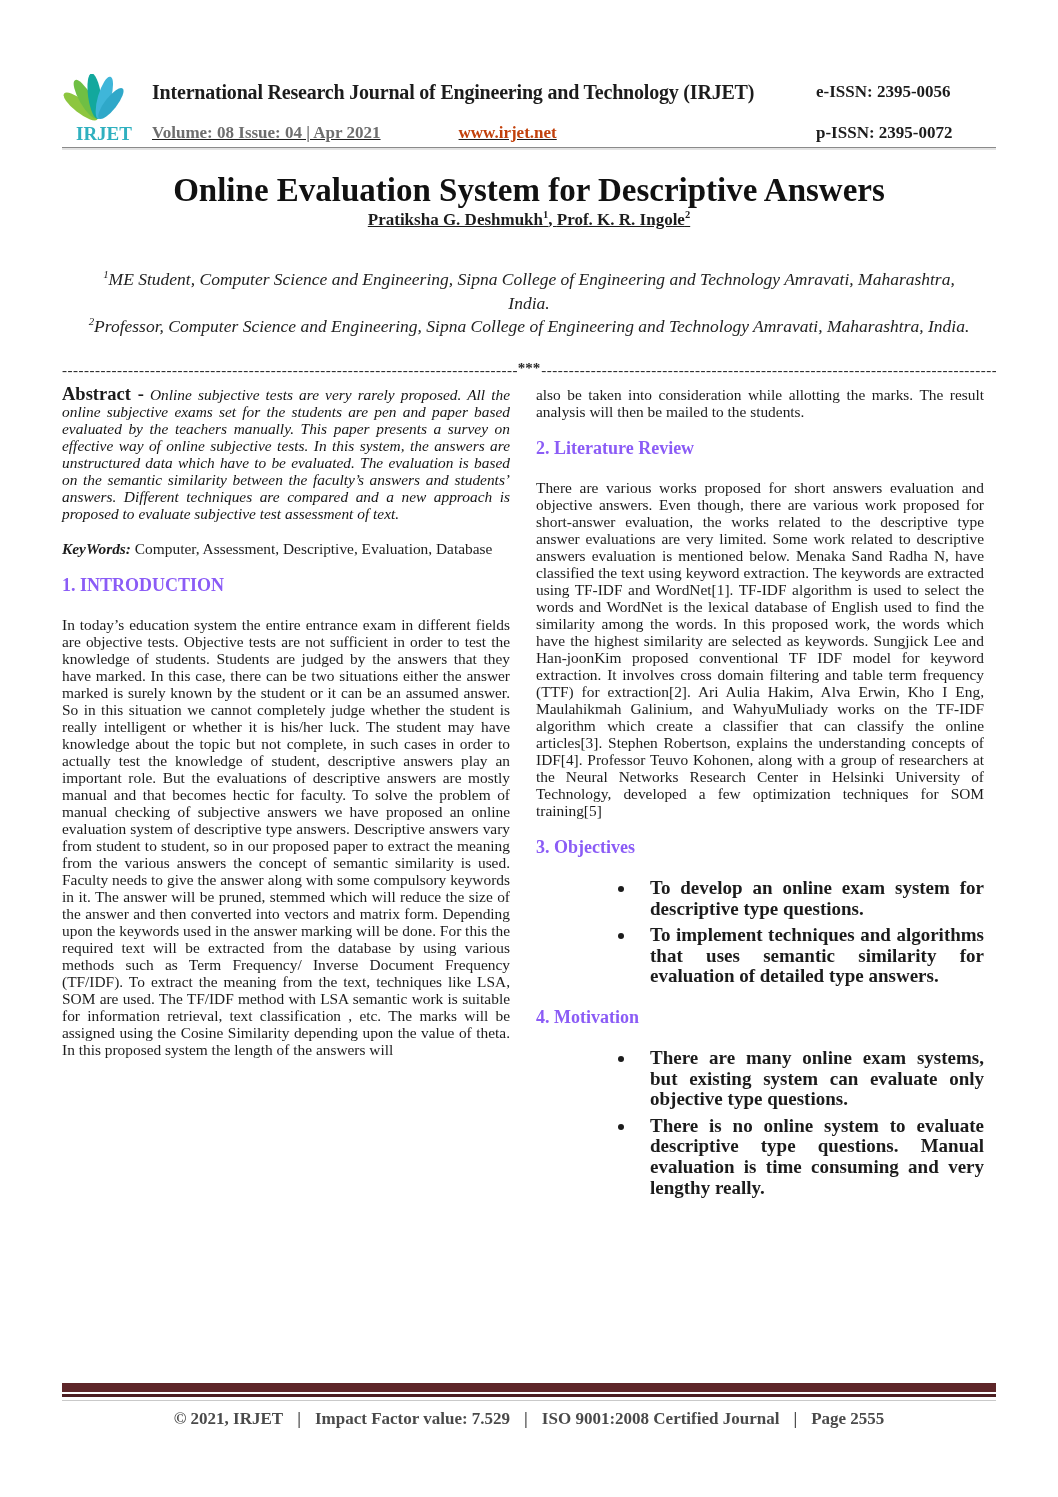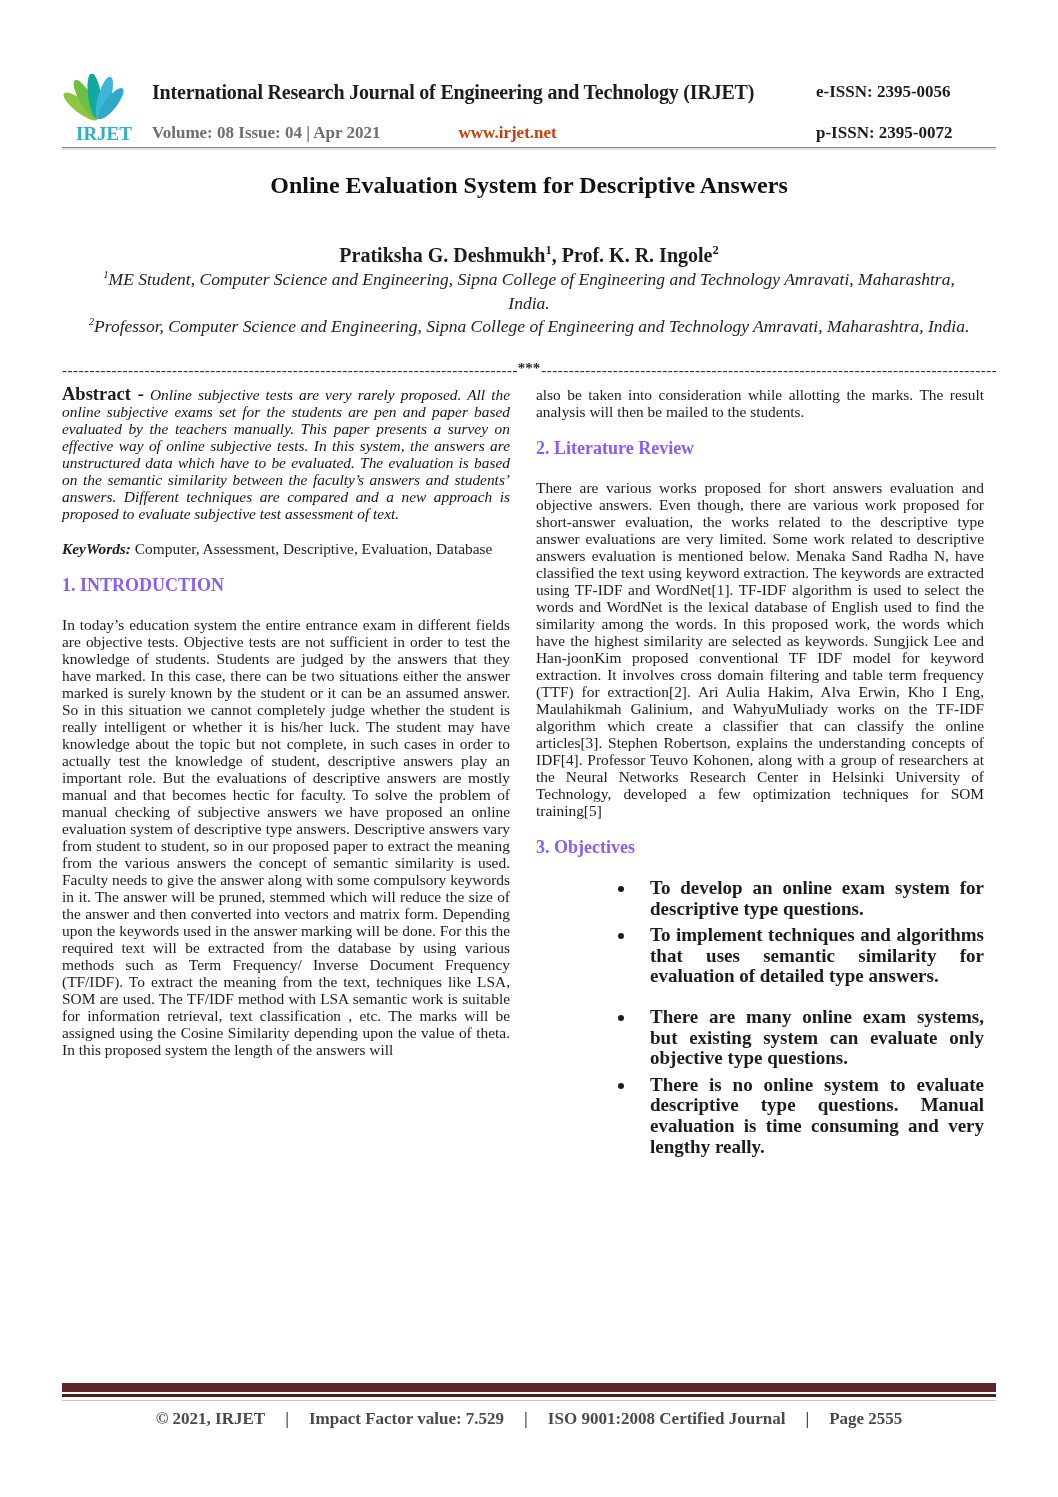"Volume: 08 Issue: 04 |" .row2 { text-decoration: none -> underline }
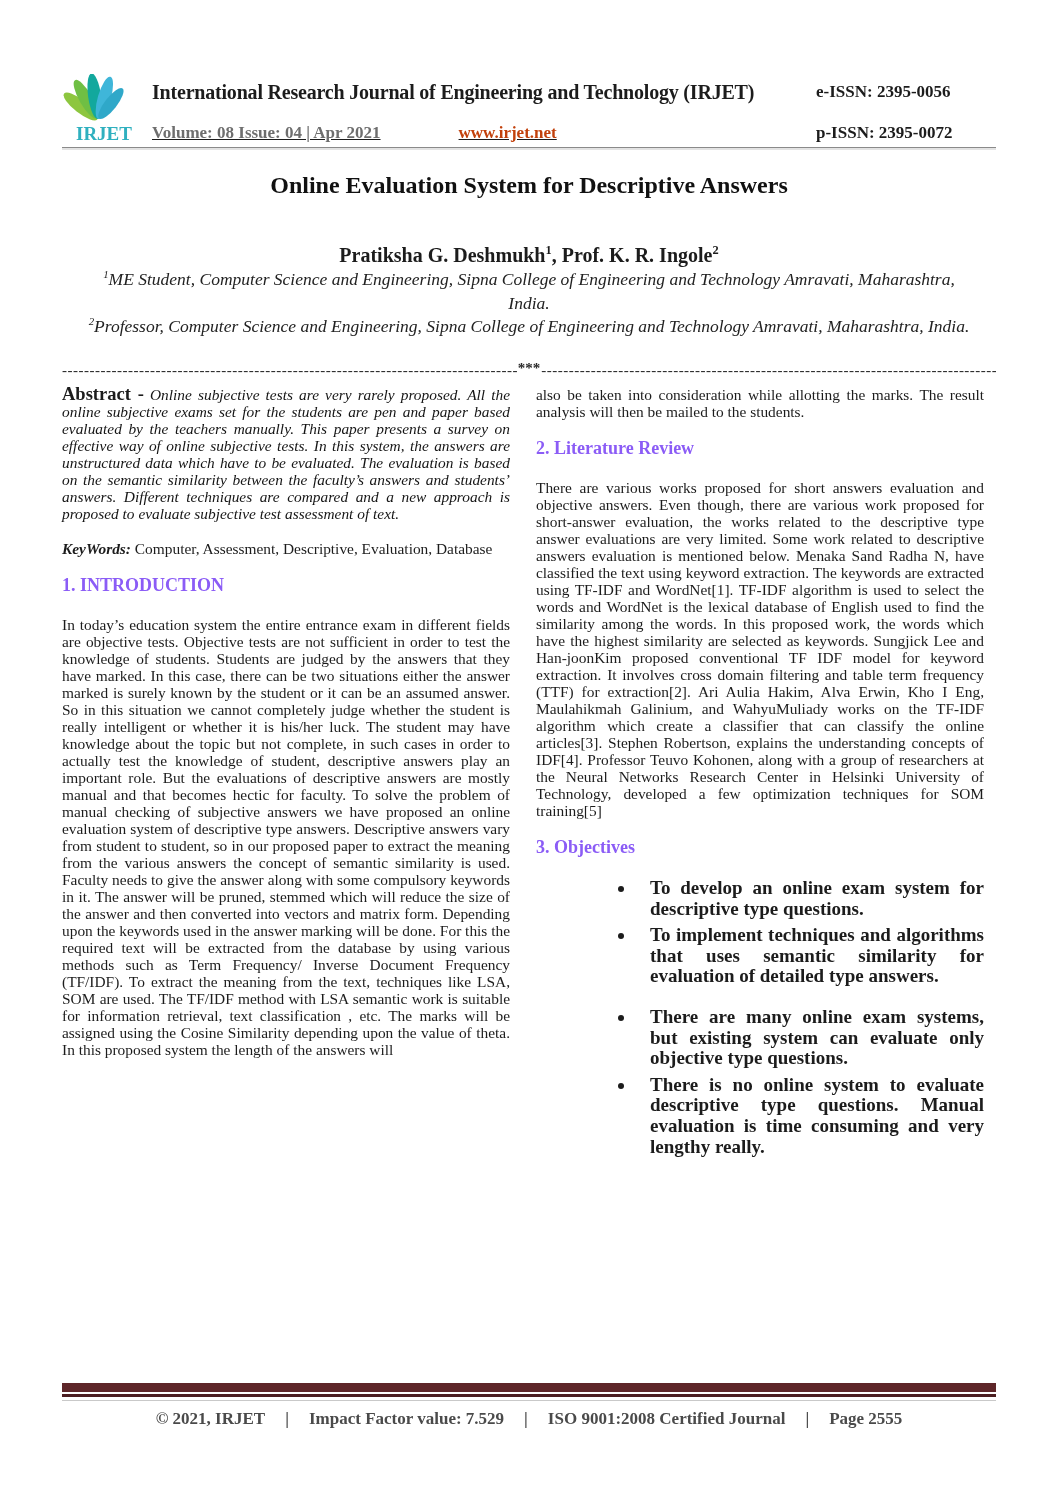"Online Evaluation System for Descriptive" .paper-title { font-size: 24px -> 33px }
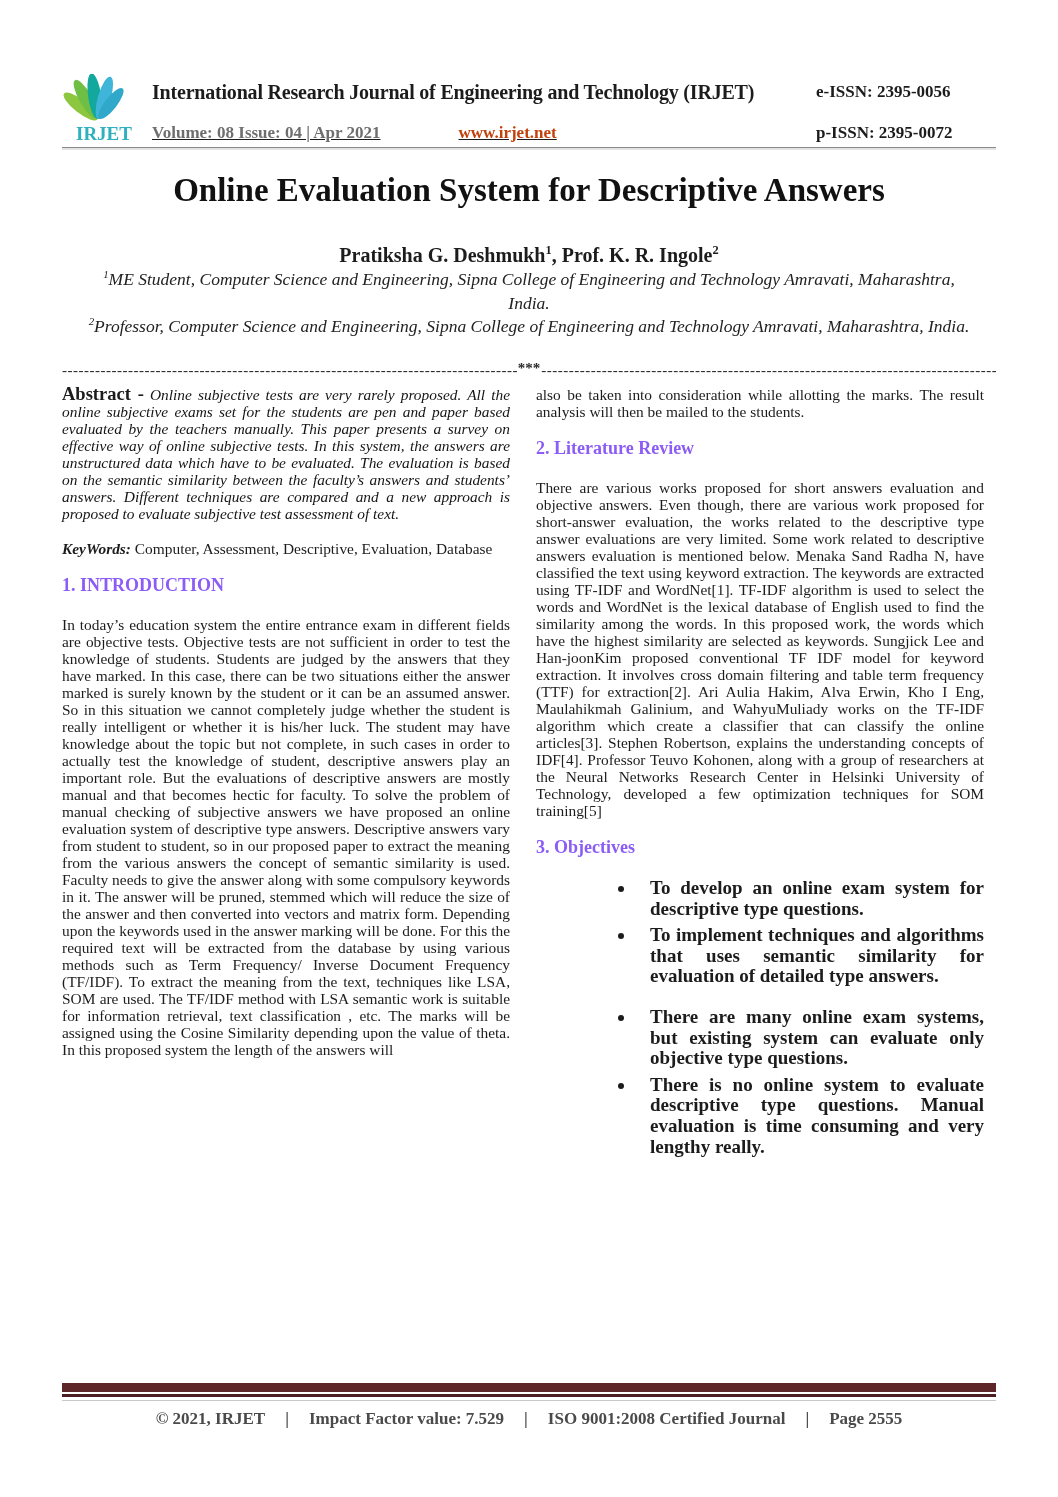"Pratiksha G. Deshmukh1, Prof. K." .authors { font-size: 20px -> 17px; text-decoration: none -> underline; top: 244px -> 210px }
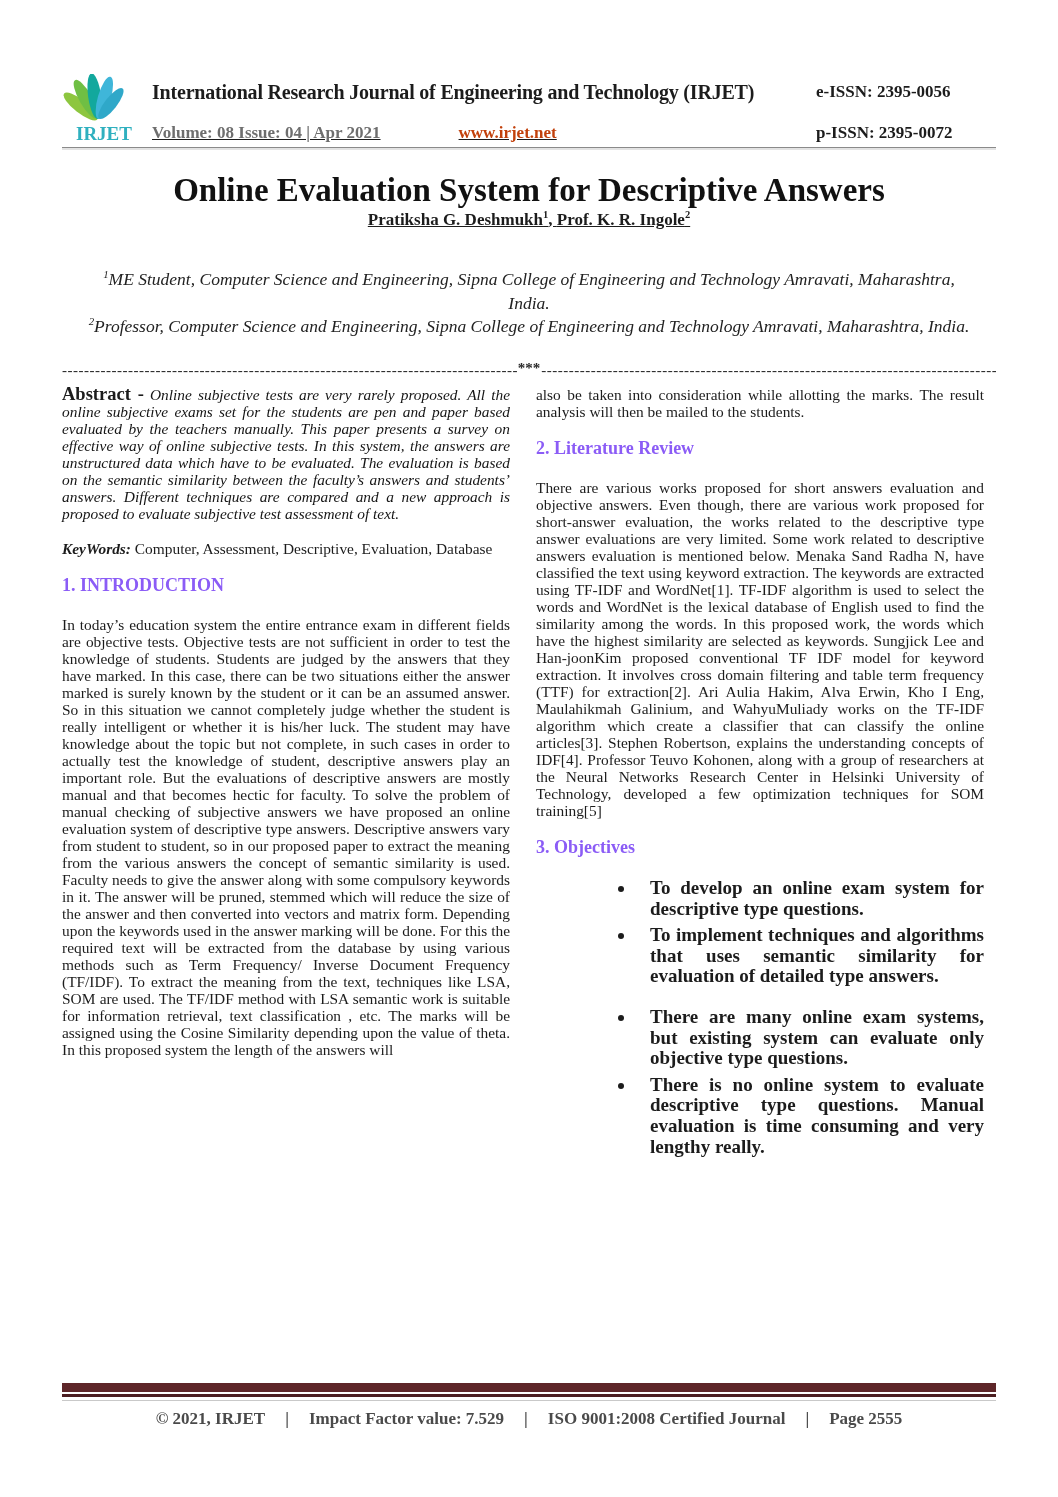"4. Motivation" div.section-heading { html: none -> <div>4. Motivation</div> }
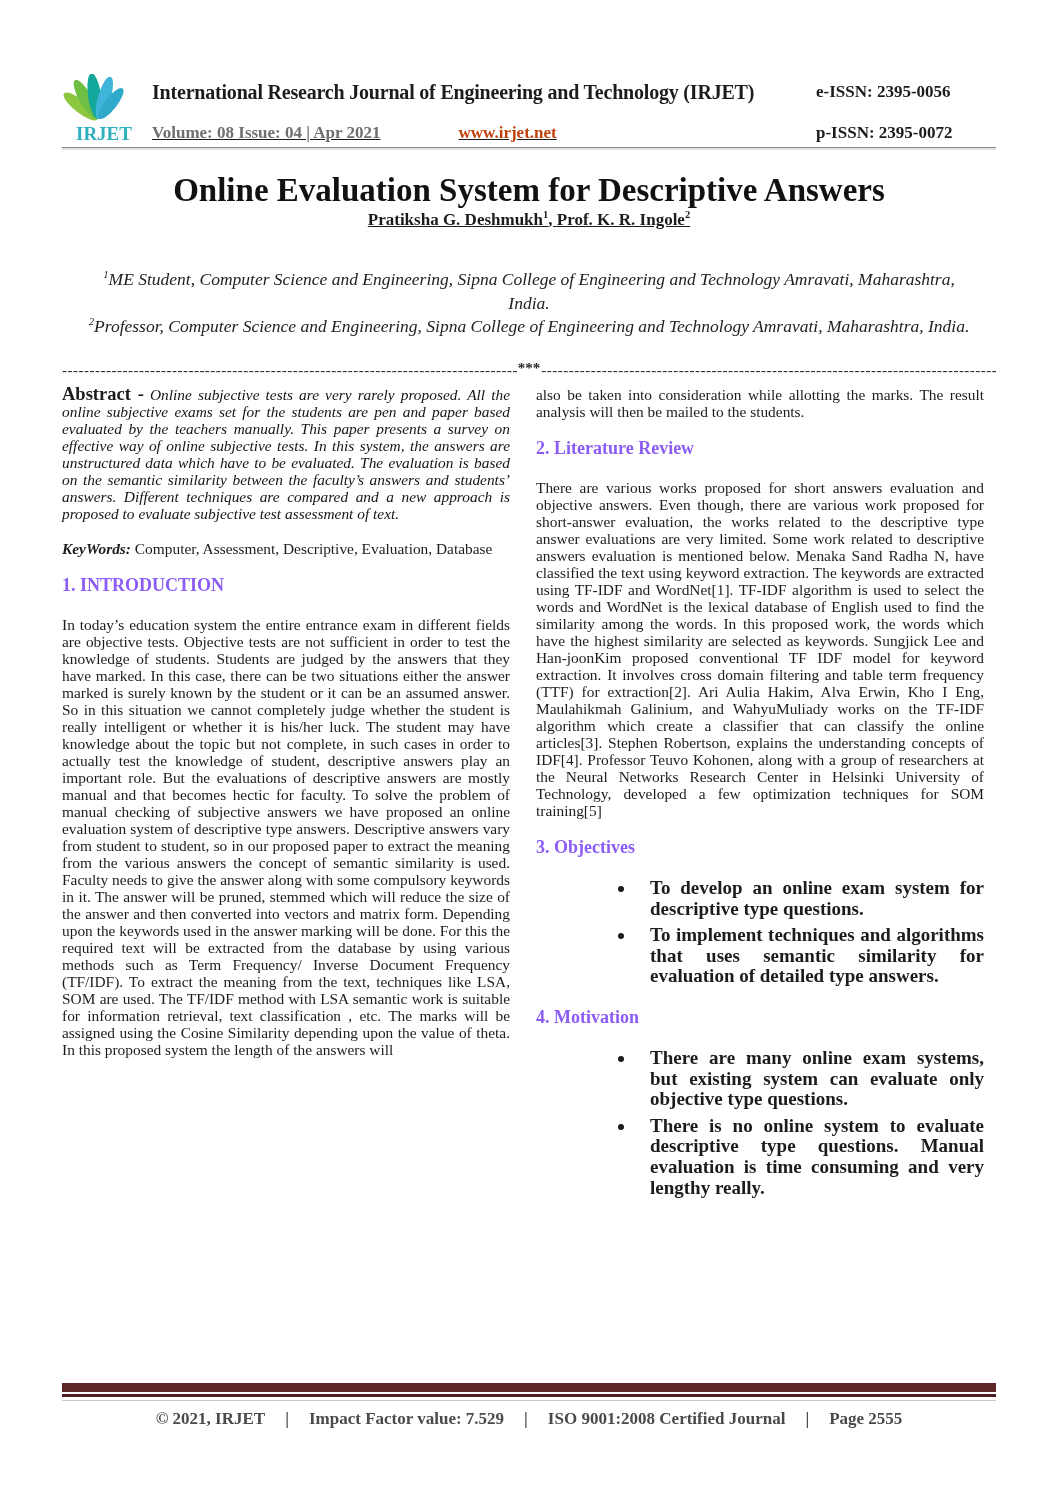"© 2021, IRJET" .footer-text { gap: 20px -> 14px }
